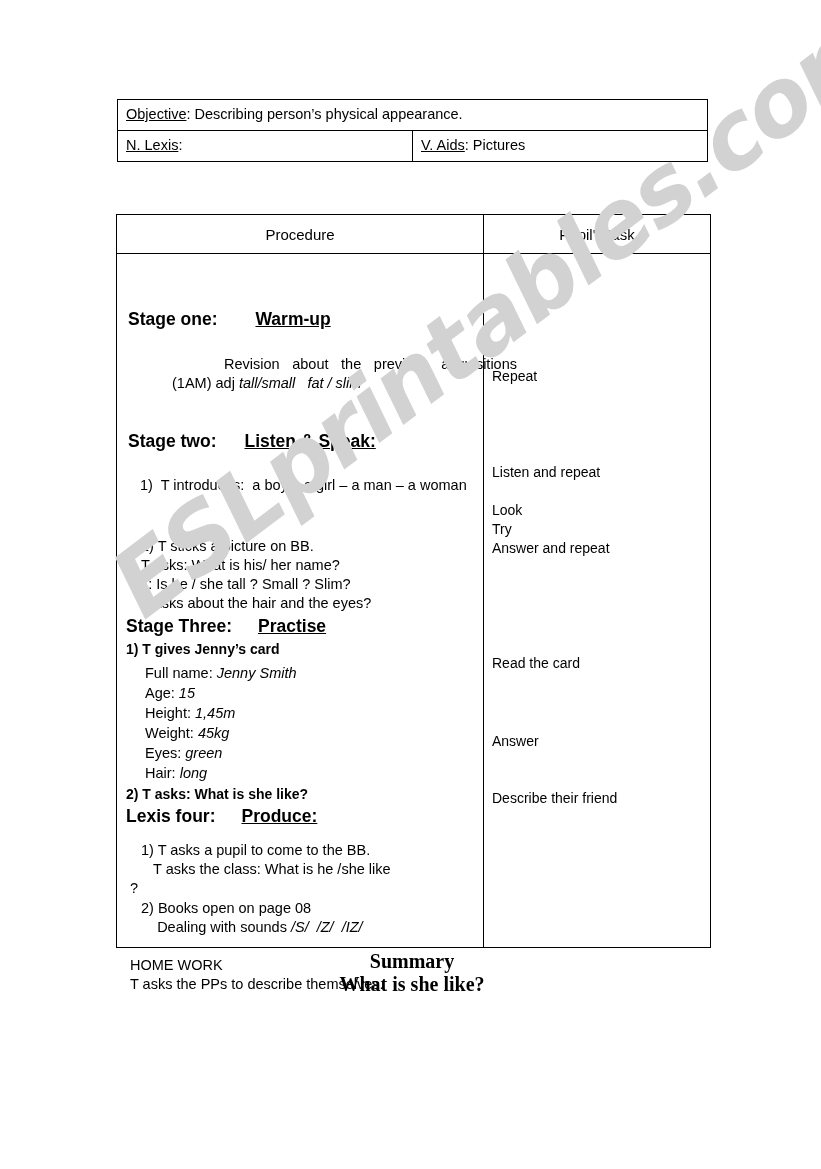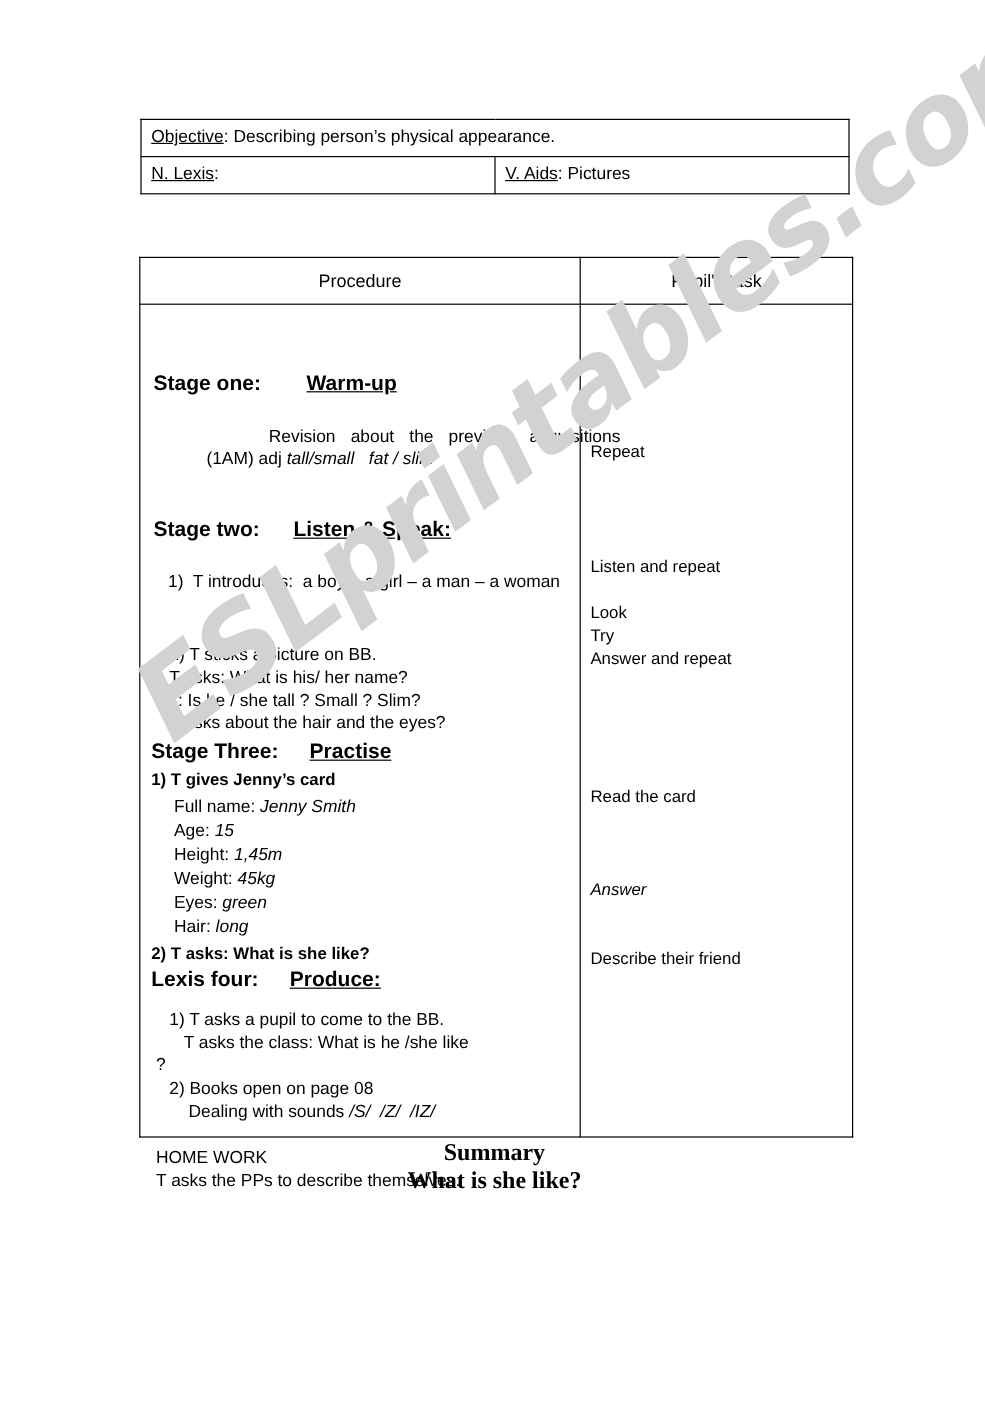"Answer" div.tx { font-style: italic -> none }
